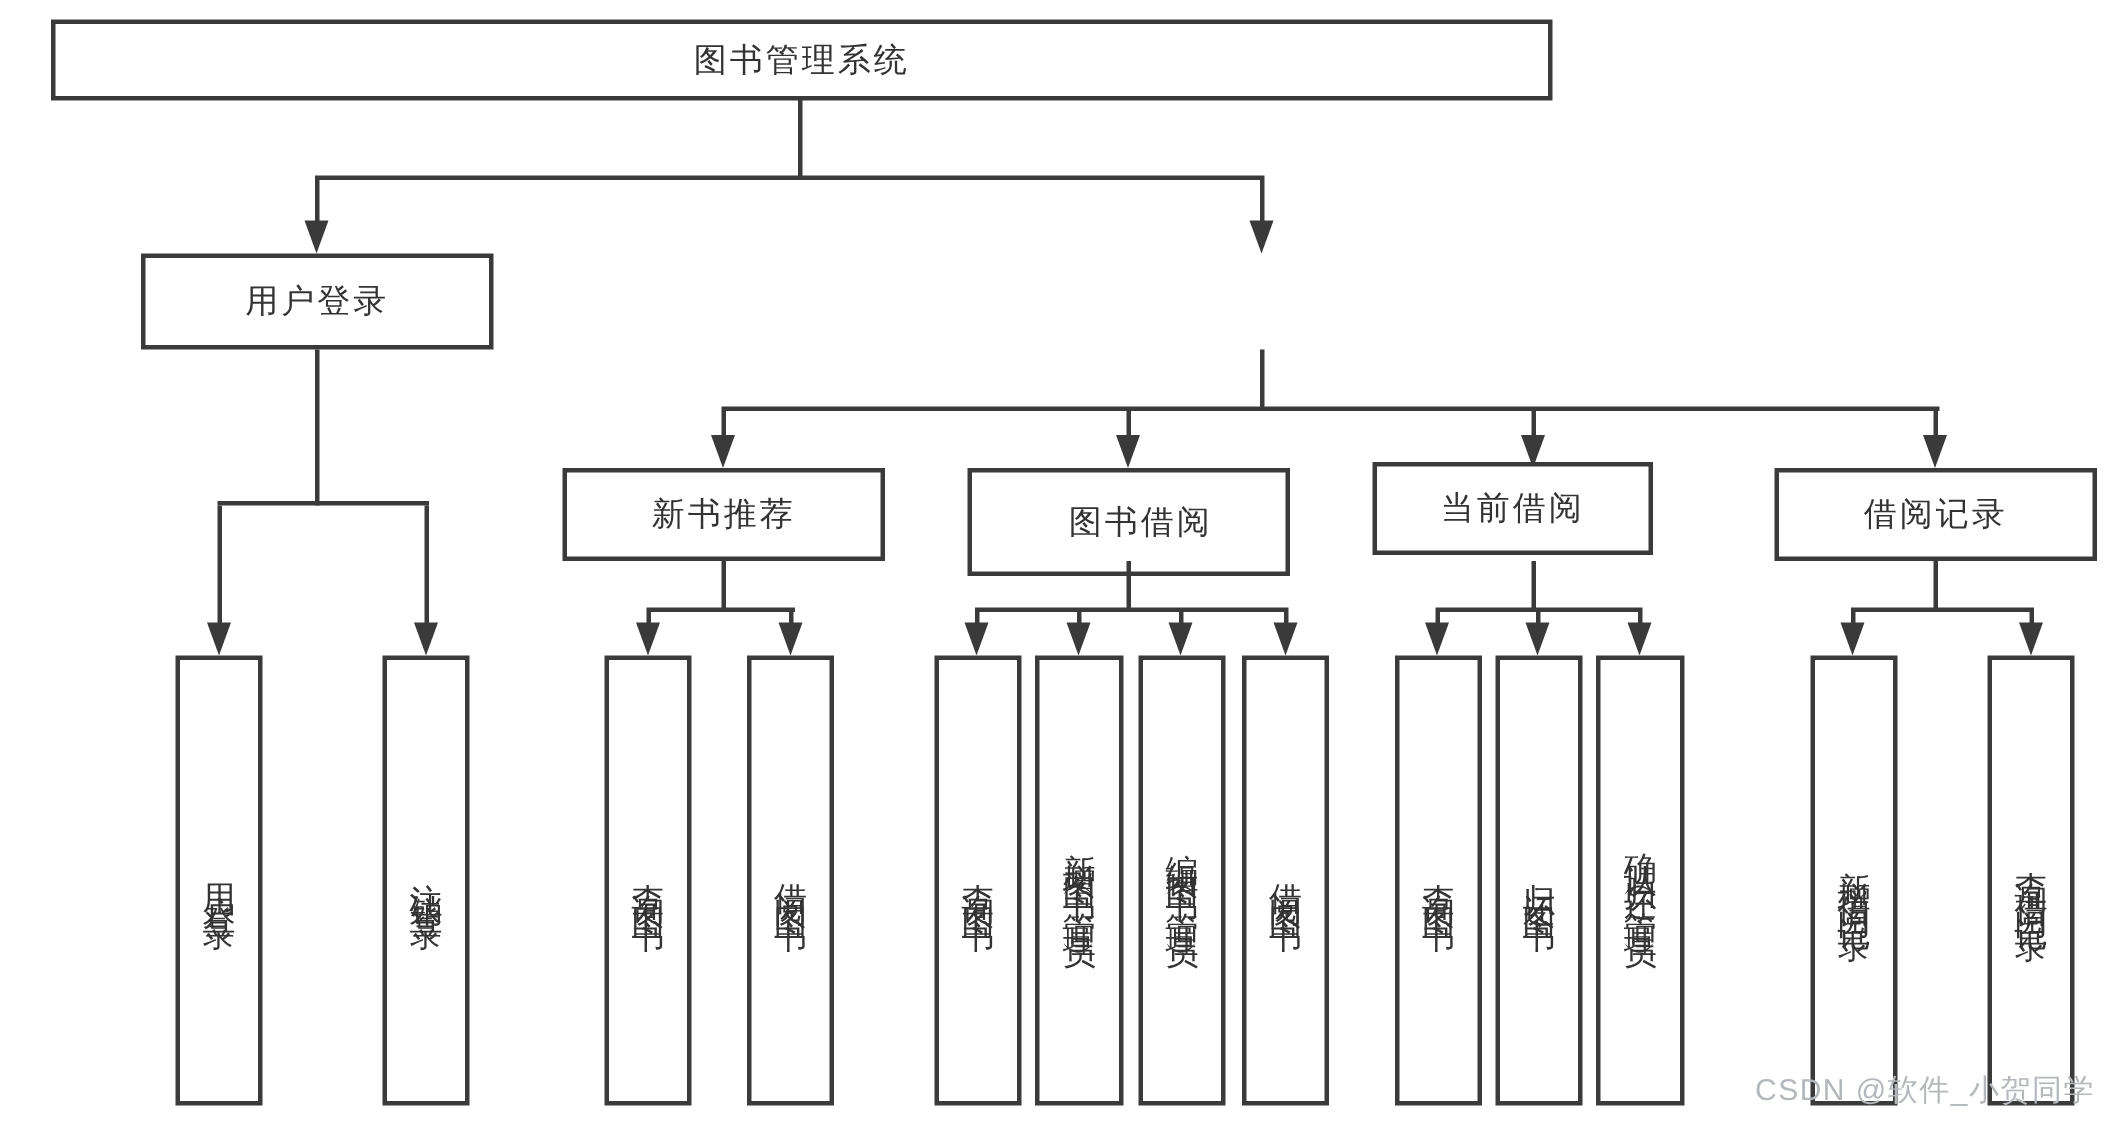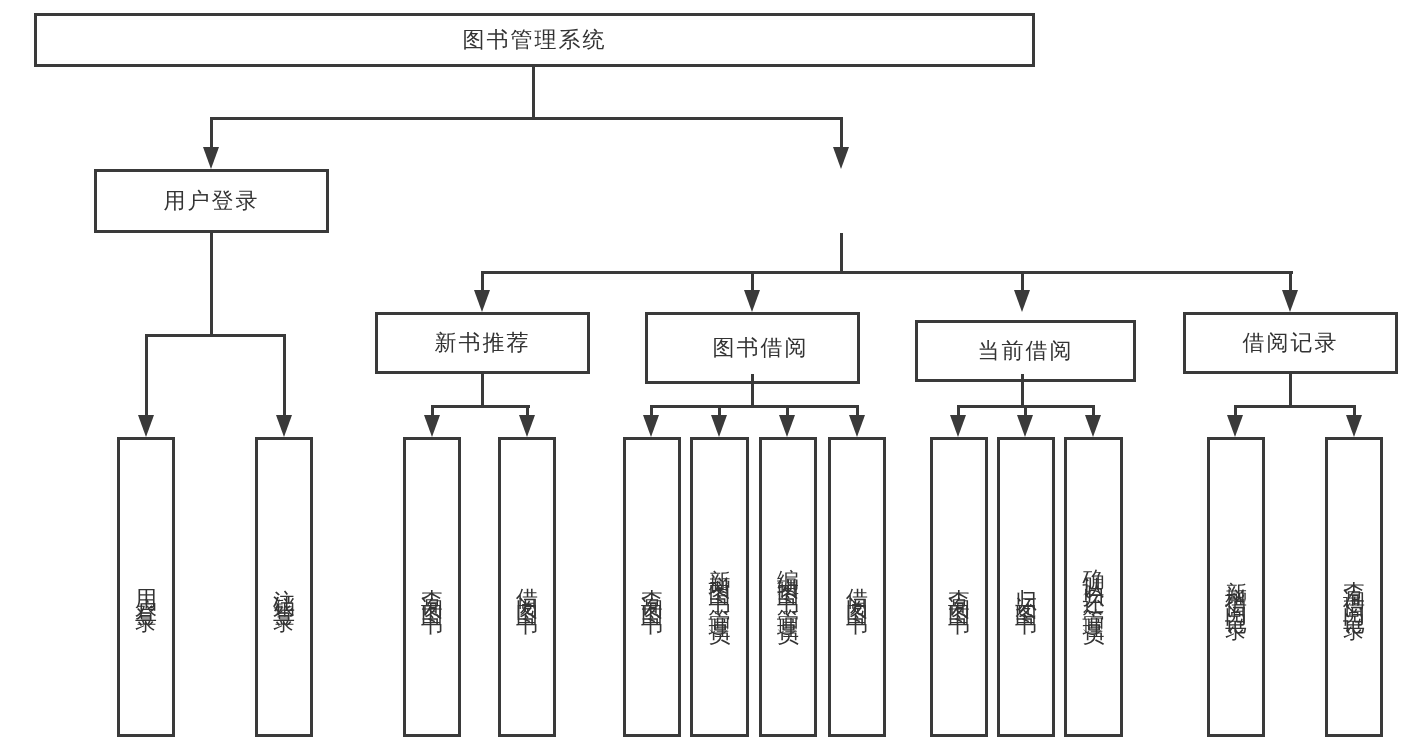"当前借阅" div.box { top: 320px -> 308px; width: 221px -> 187px }
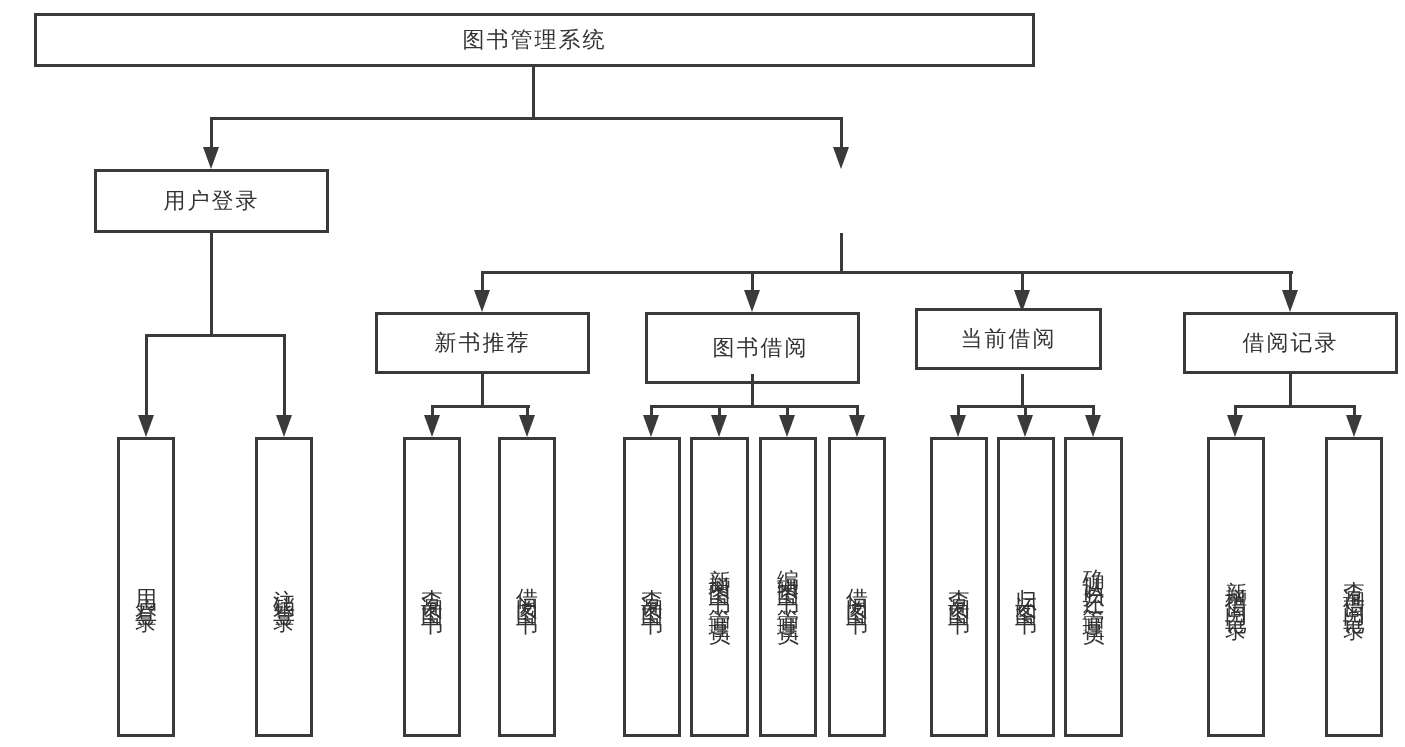"CSDN @软件_小贺同学" div.watermark { html: none -> <div>CSDN @软件_小贺同学</div> }
